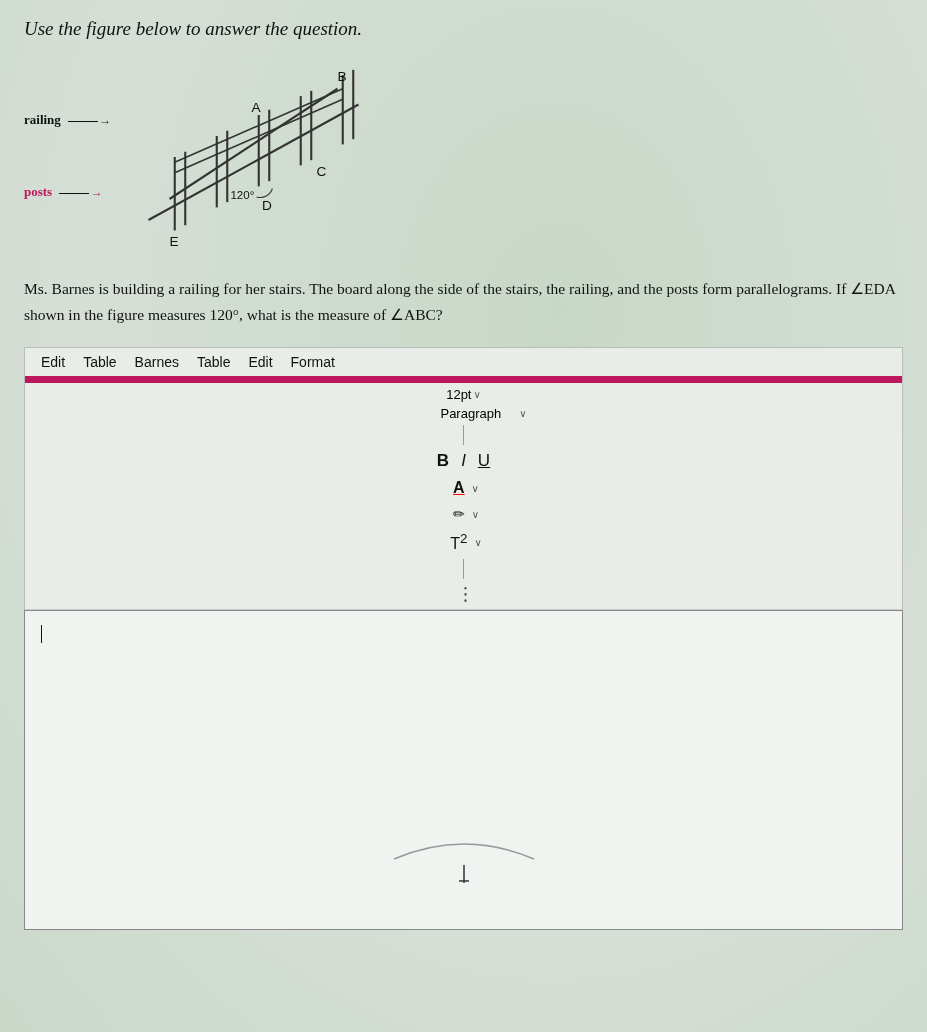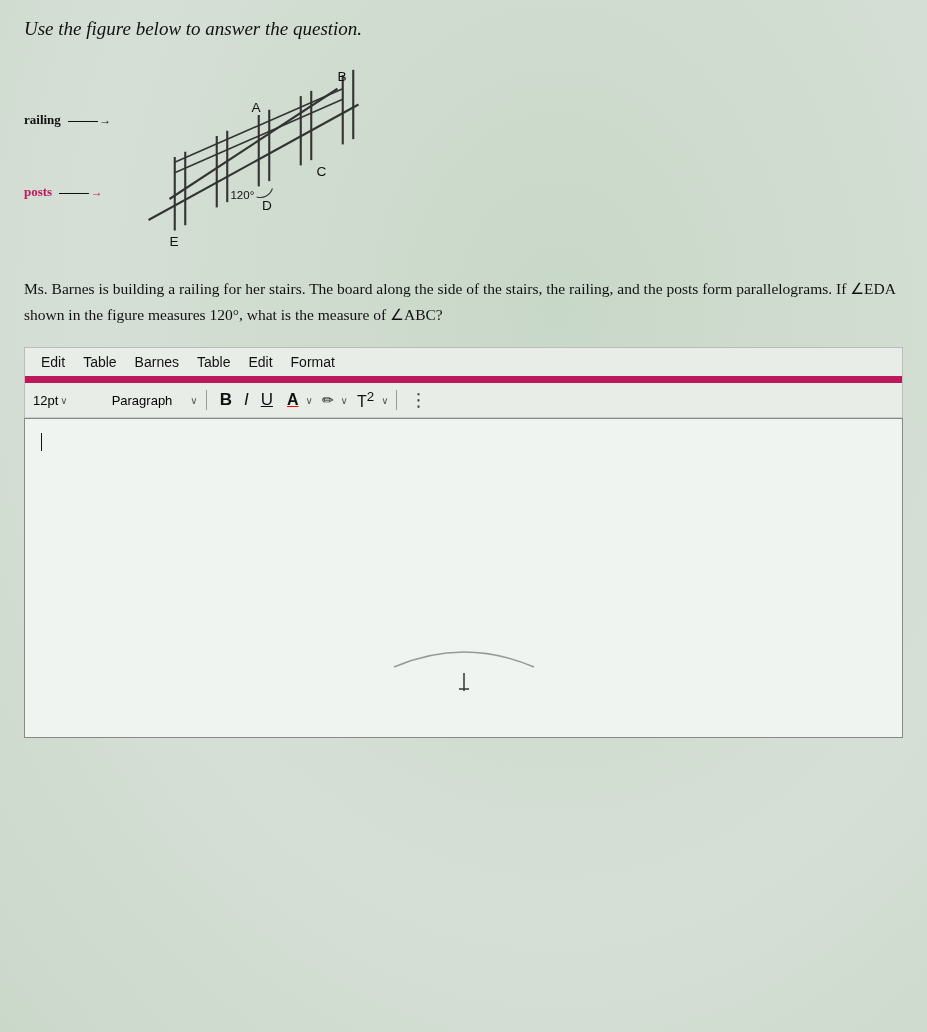"12pt" .format-bar { flex-direction: none -> column }
